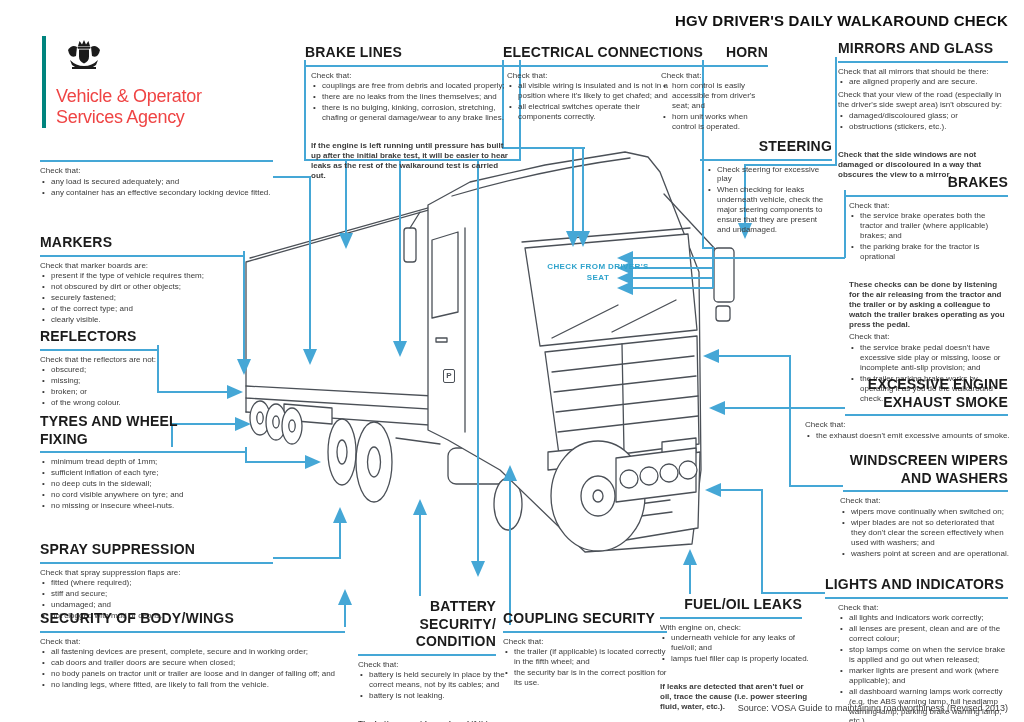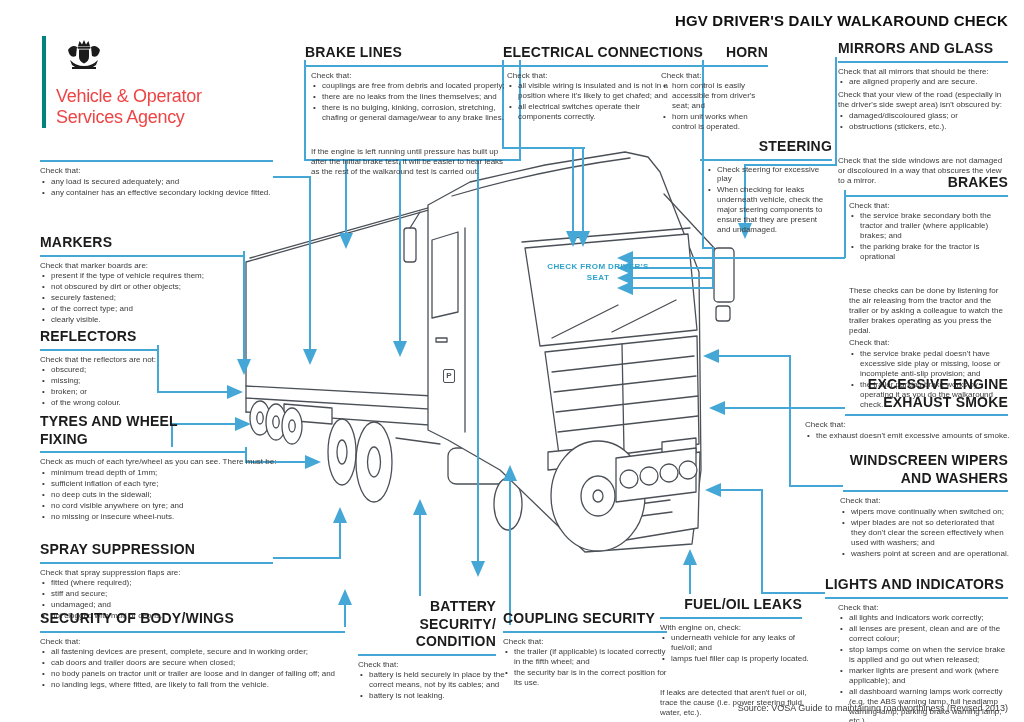"If the engine is left" .b-para { font-weight: none -> bold; margin-top: 24px -> 18px }
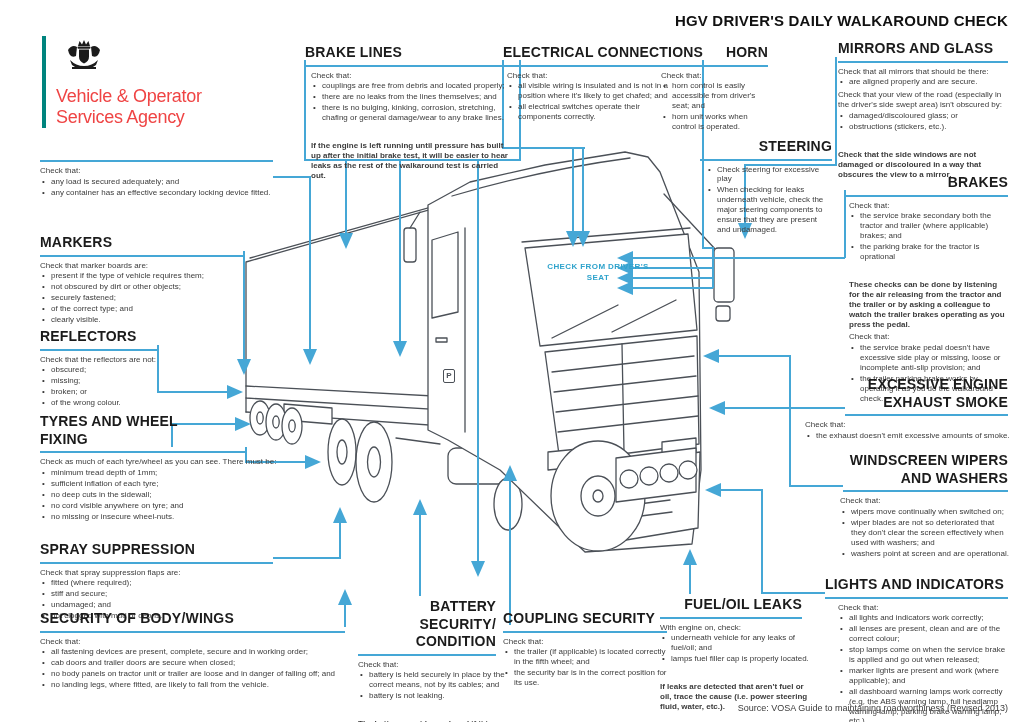"the service brake secondary both" span.b-txt { text: secondary -> operates }
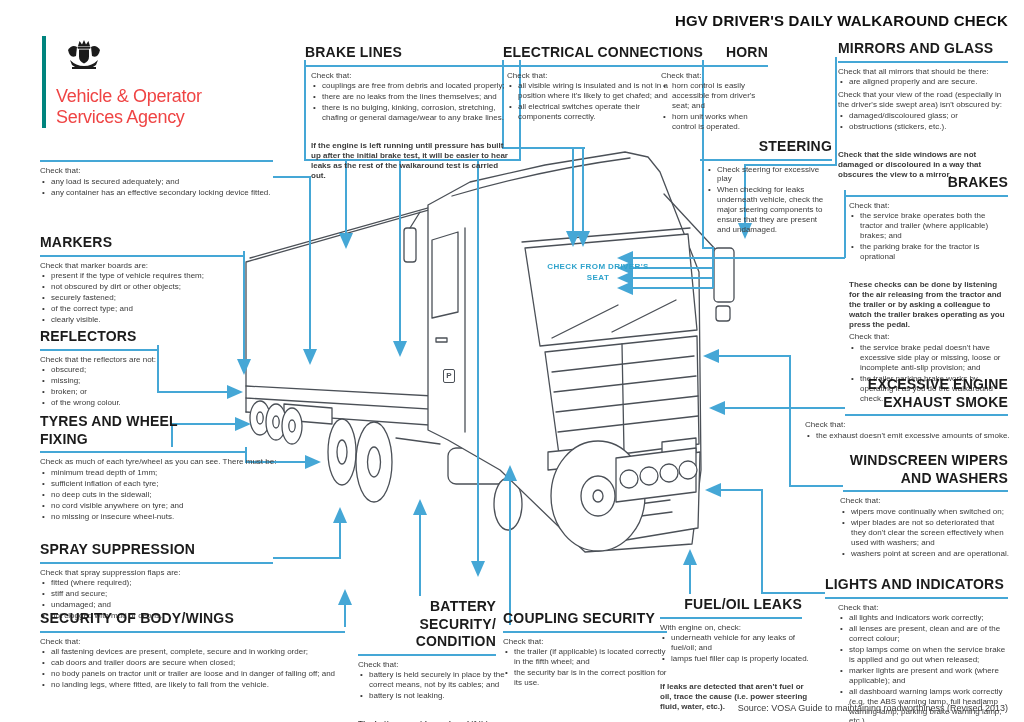"Check as much of each" div.b-intro { html: <div>Check as much of each tyre/wheel as you can see. There must be:</div> -> none }
